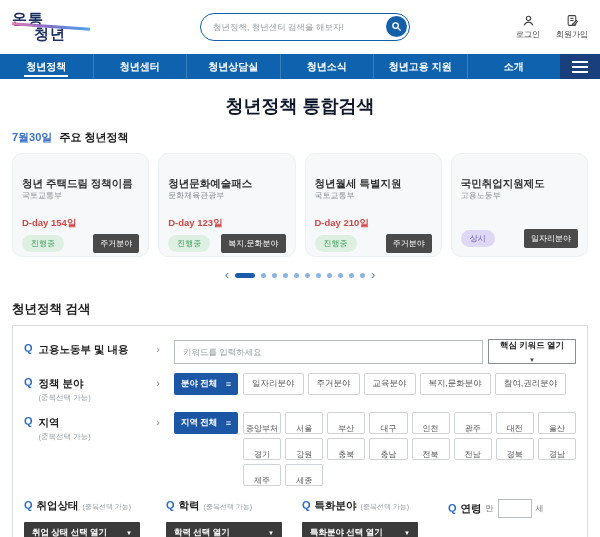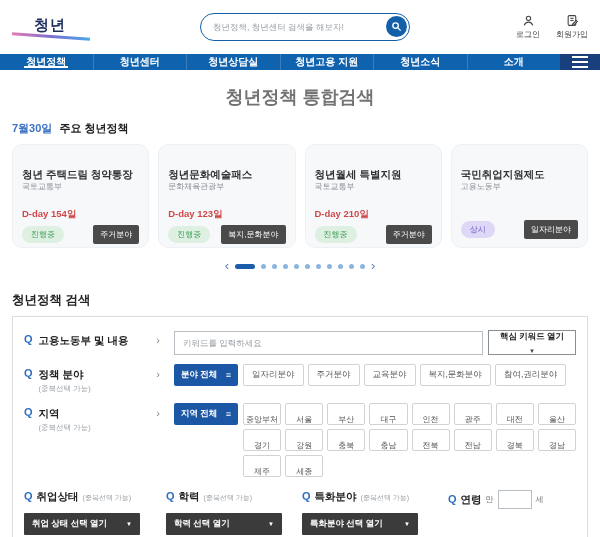"온통" span.l1 { html: none -> <span>온통</span> }
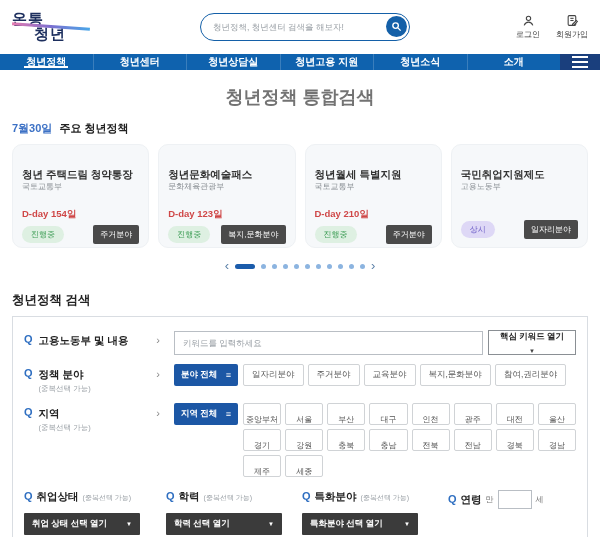"청년정책" .nav { height: 16px -> 25px }
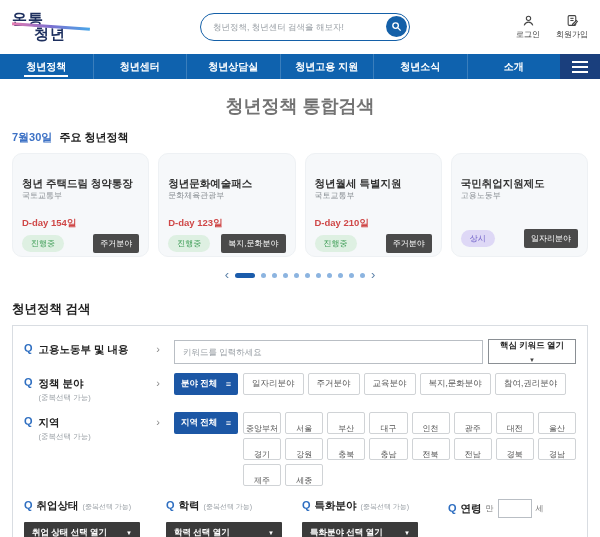"청년고용 지원" div.nav-item { order: before "청년소식" -> after "청년소식" }
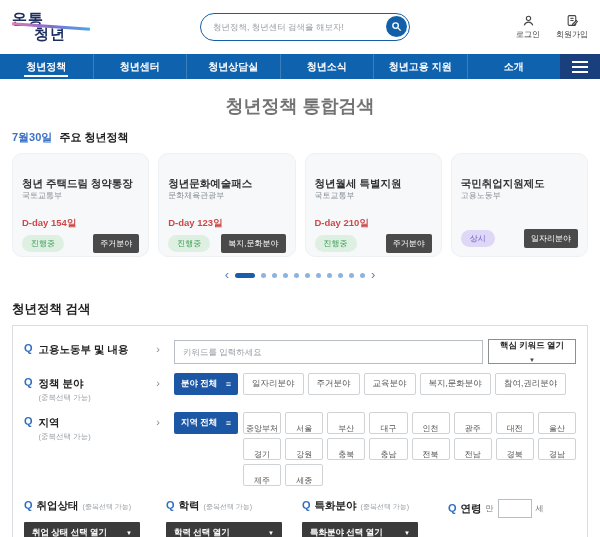"청년정책 통합검색" .hero-title { color: #737373 -> #0f172a }
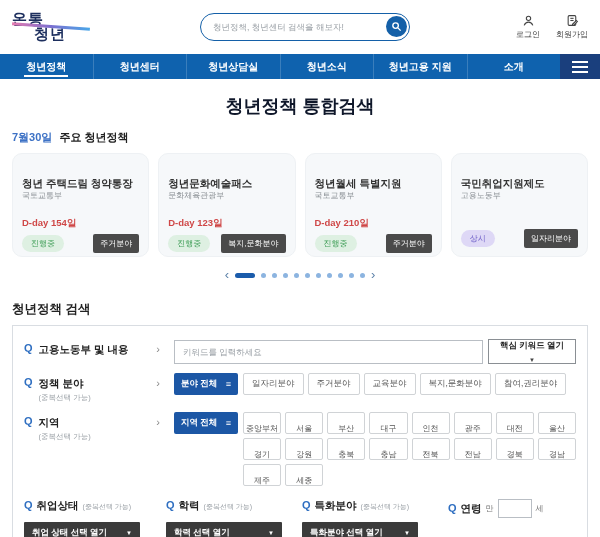"청년 주택드림 청약통장" div.card-title { text: 청약통장 -> 정책이름 }
